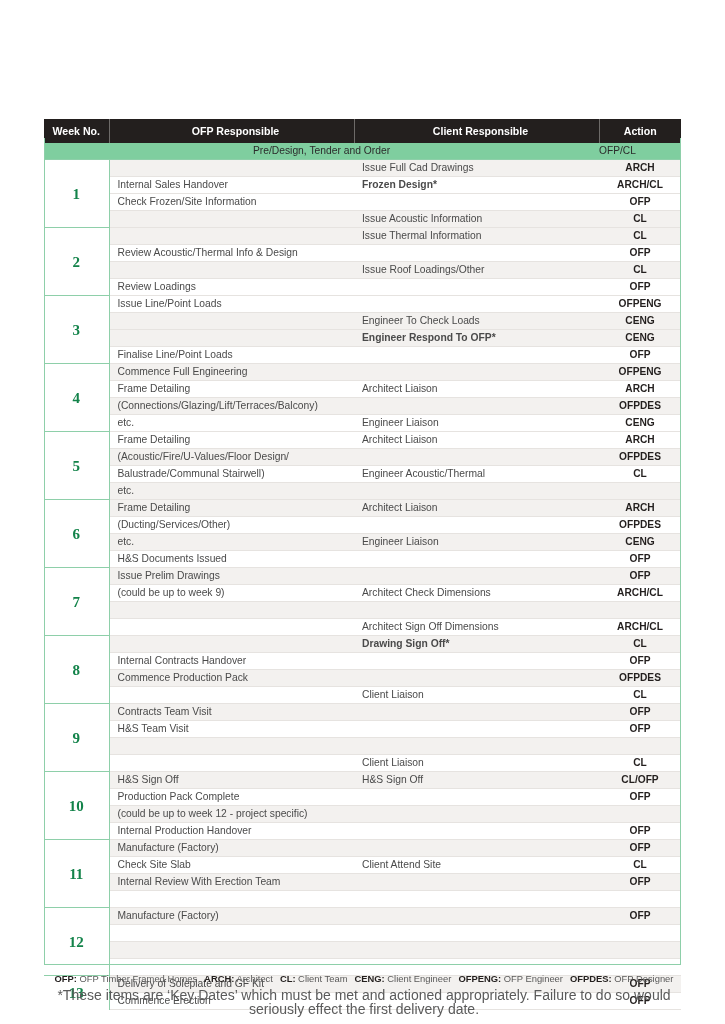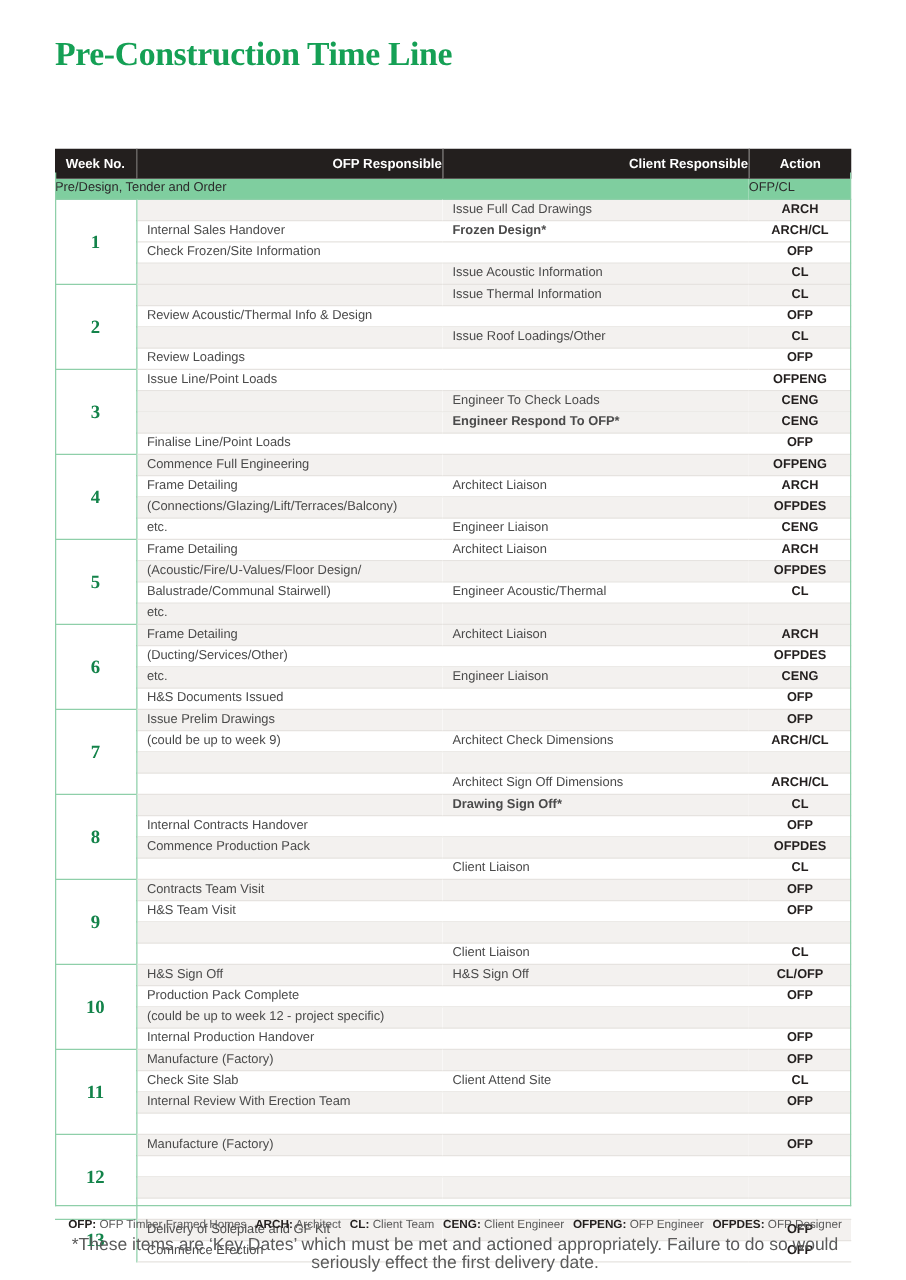"Pre-Construction Time Line" h1.title { html: <h1>Pre-Construction Time Line</h1> -> none }
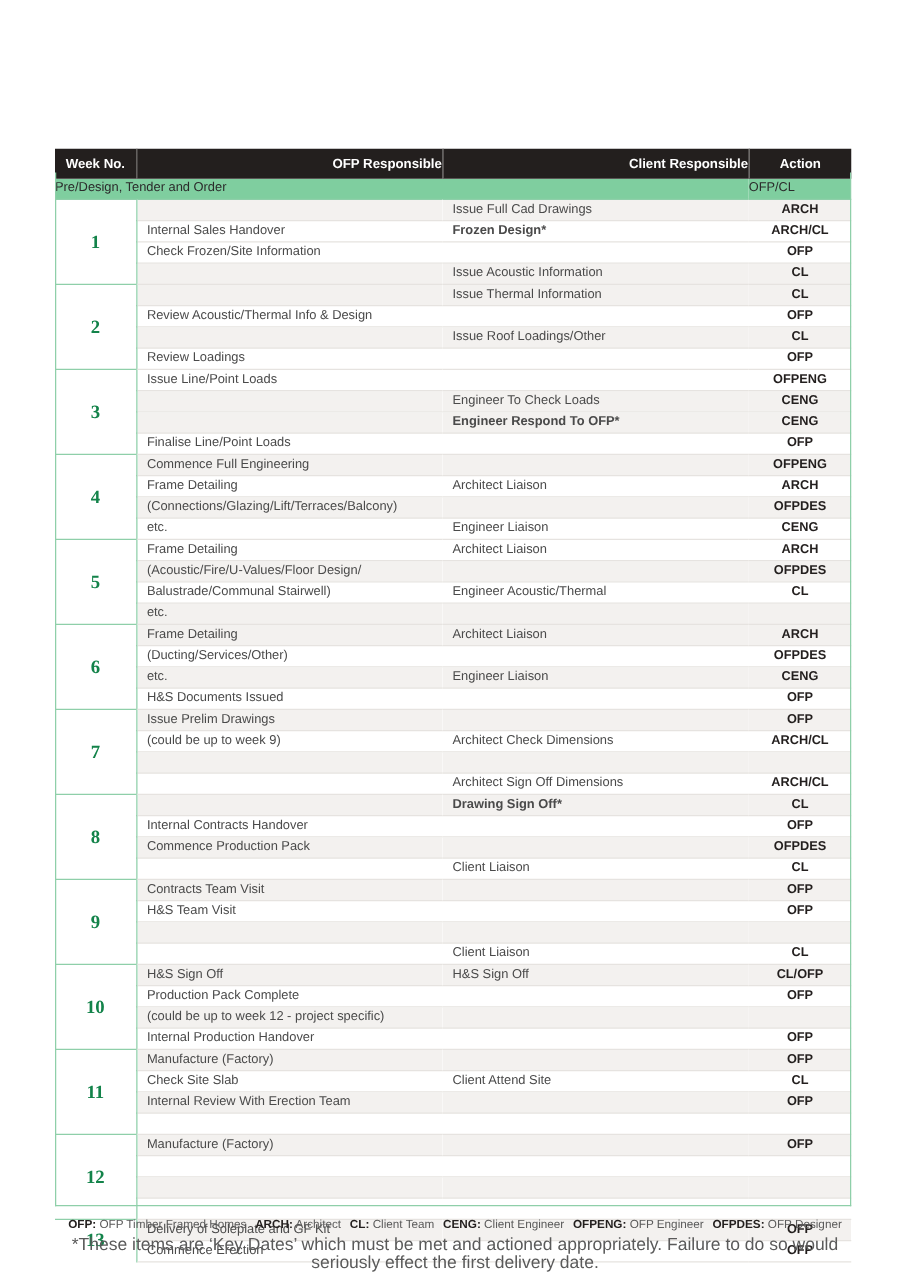"OFP Responsible" thead th { text-align: right -> center }
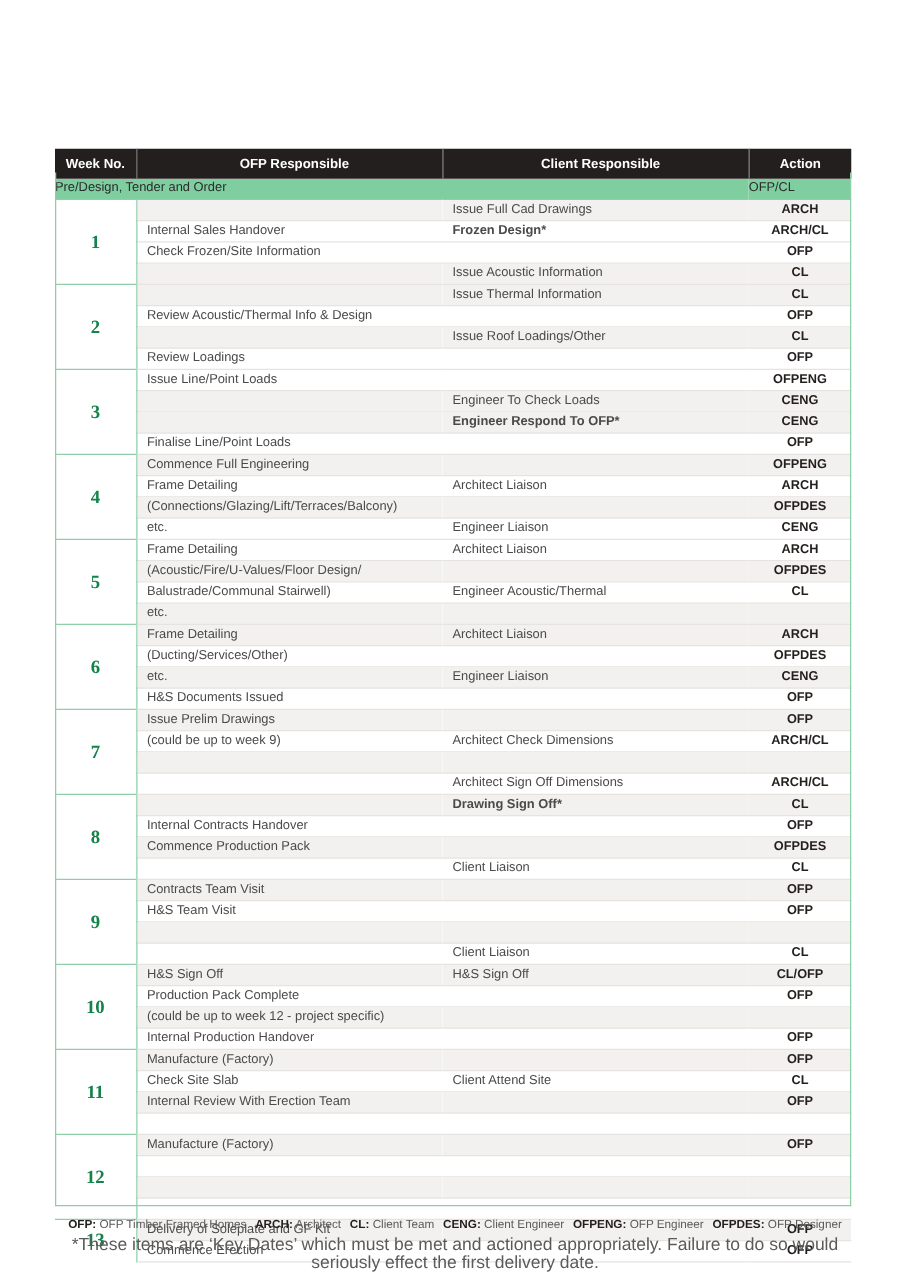"Pre/Design, Tender and Order" tr.banner td.b-main { text-align: left -> center }
